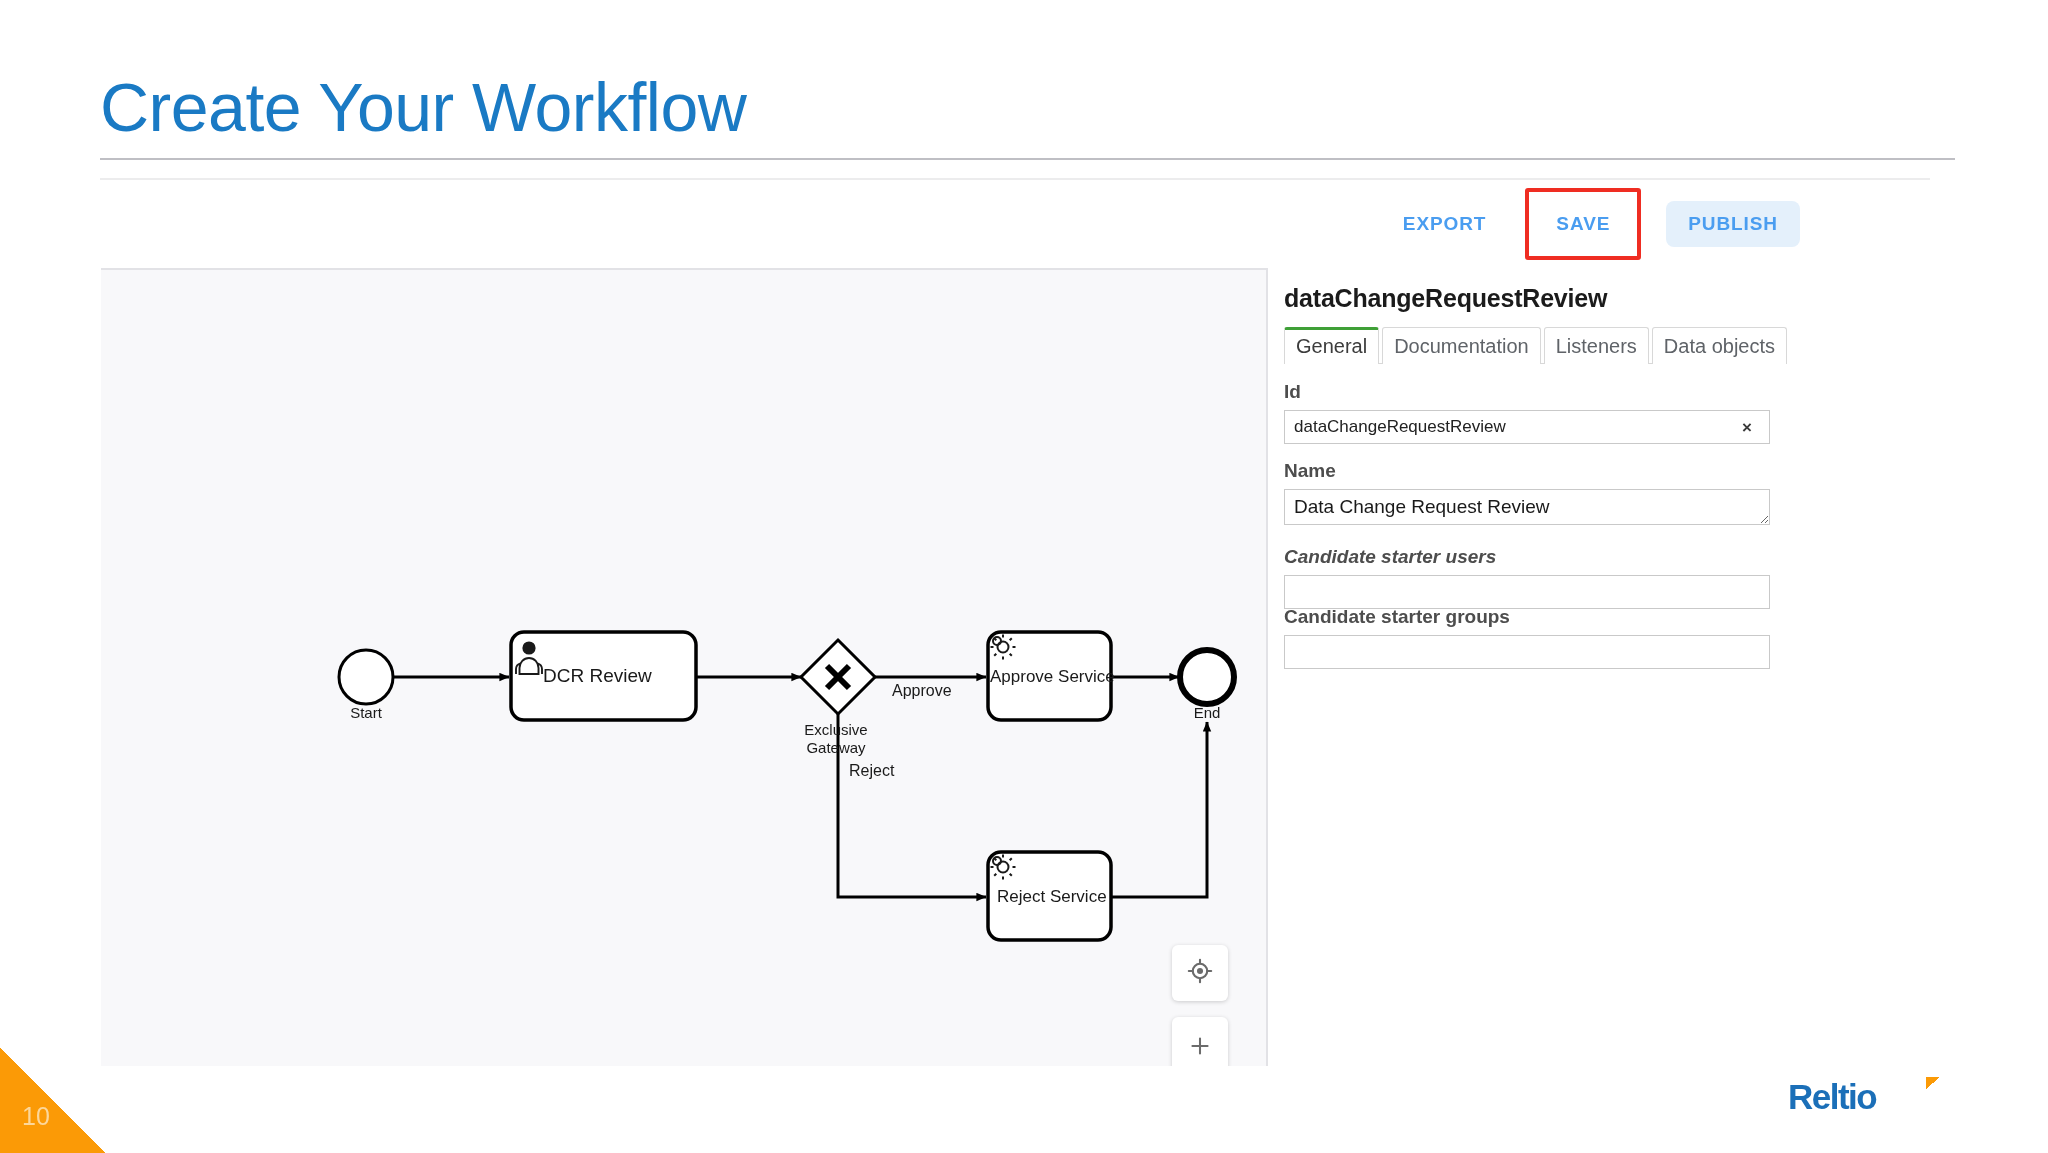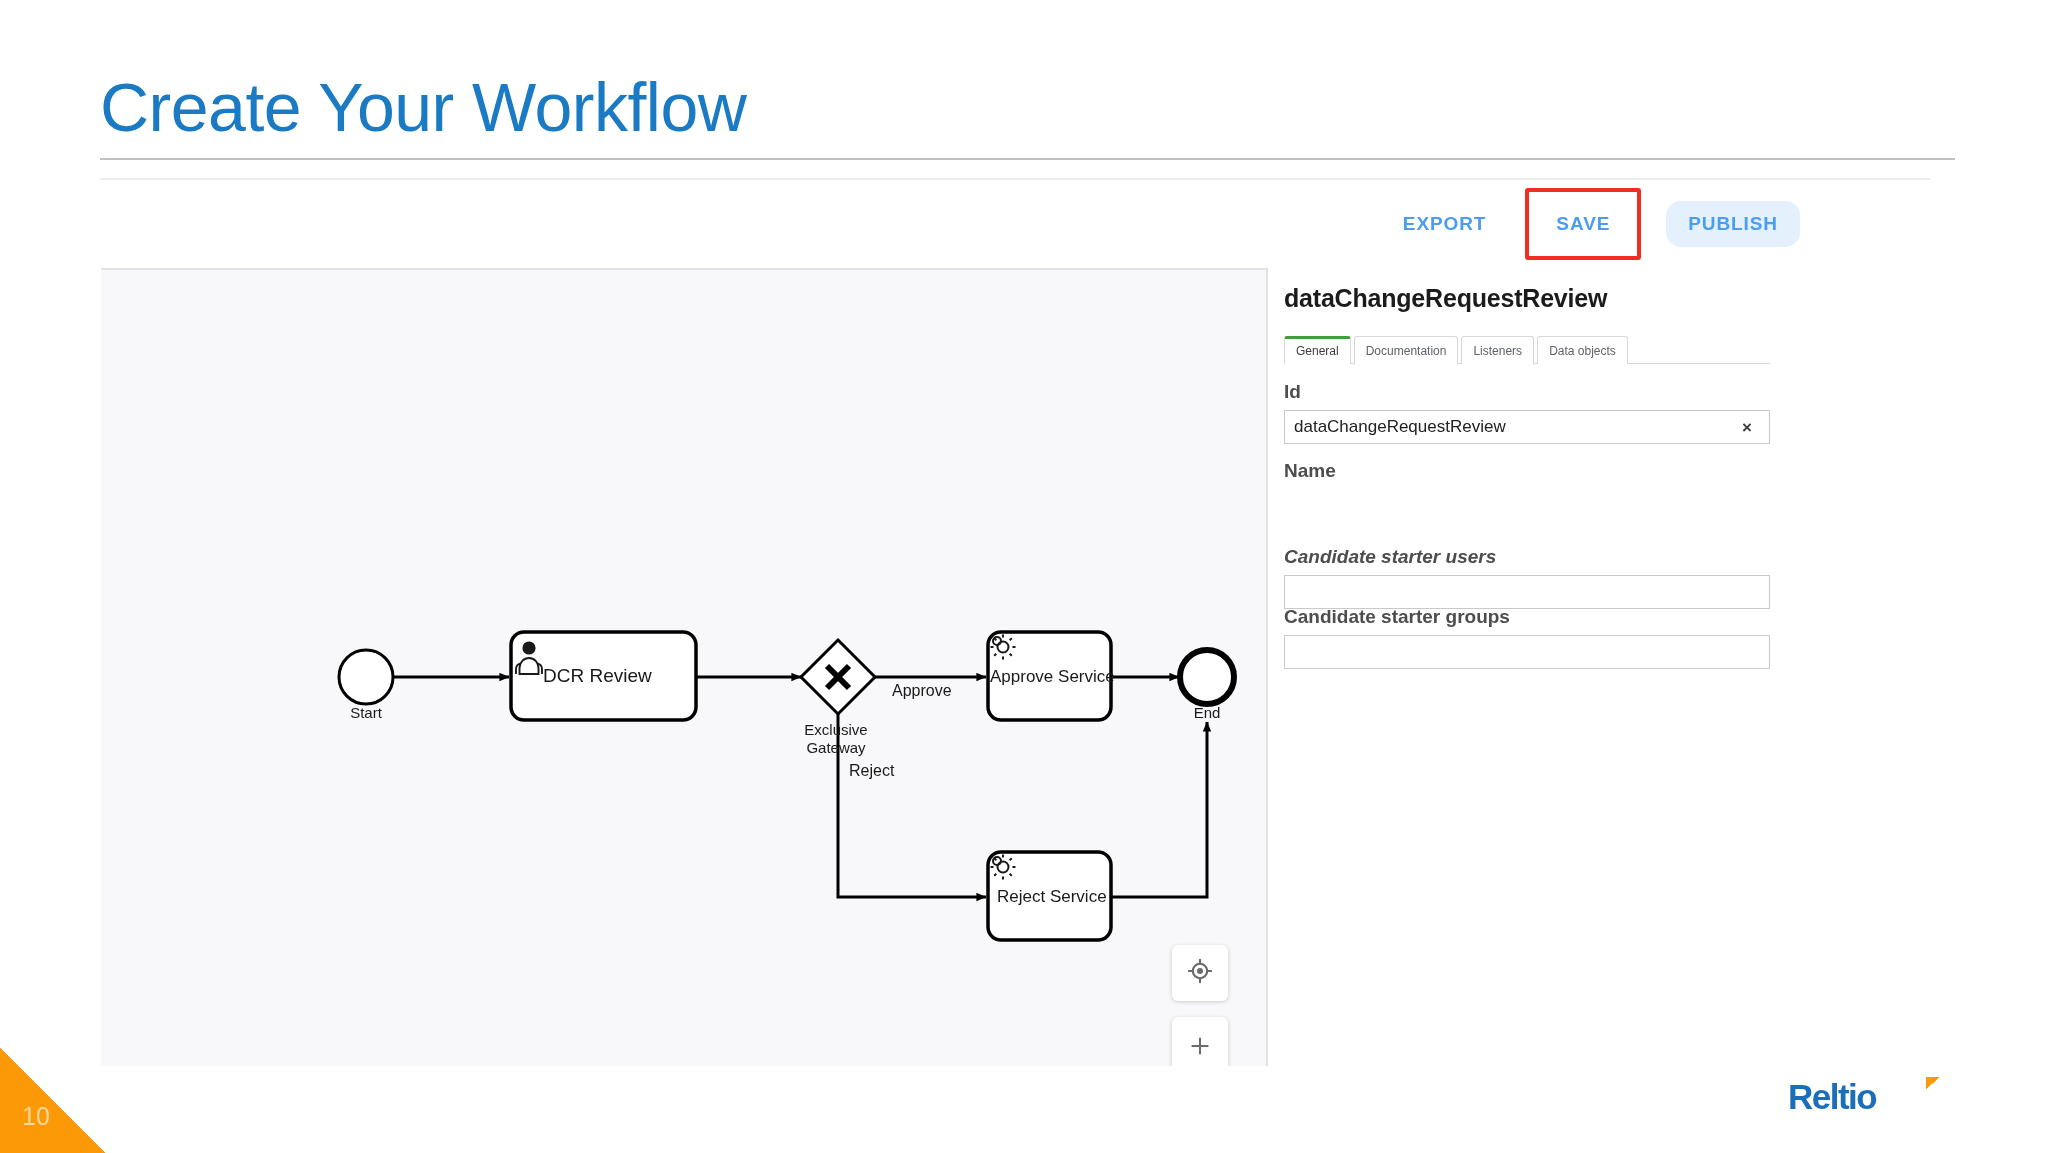"PUBLISH" #publish-btn { border-radius: 15px -> 8px }
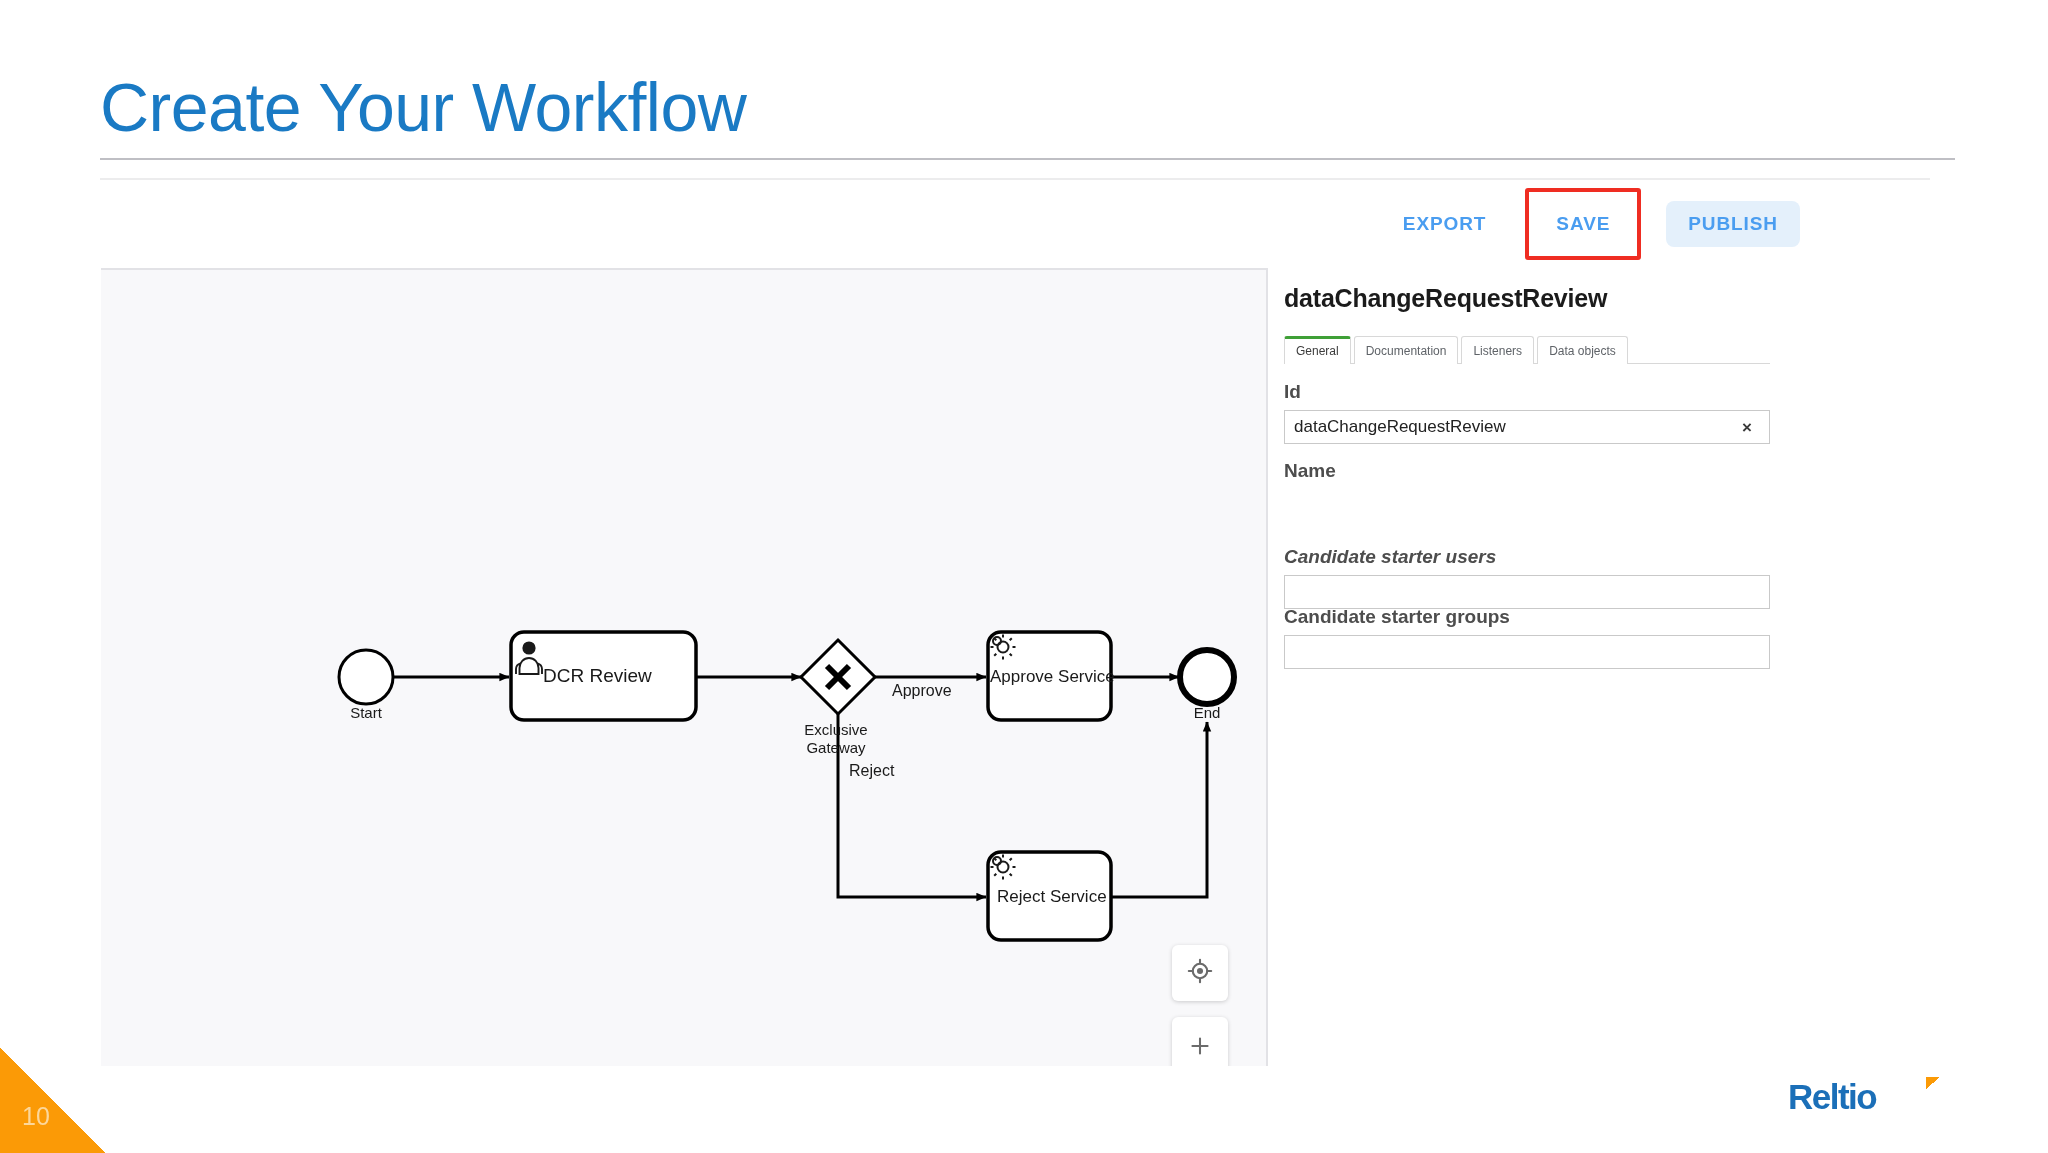"General" .tab { font-size: 12px -> 20px }
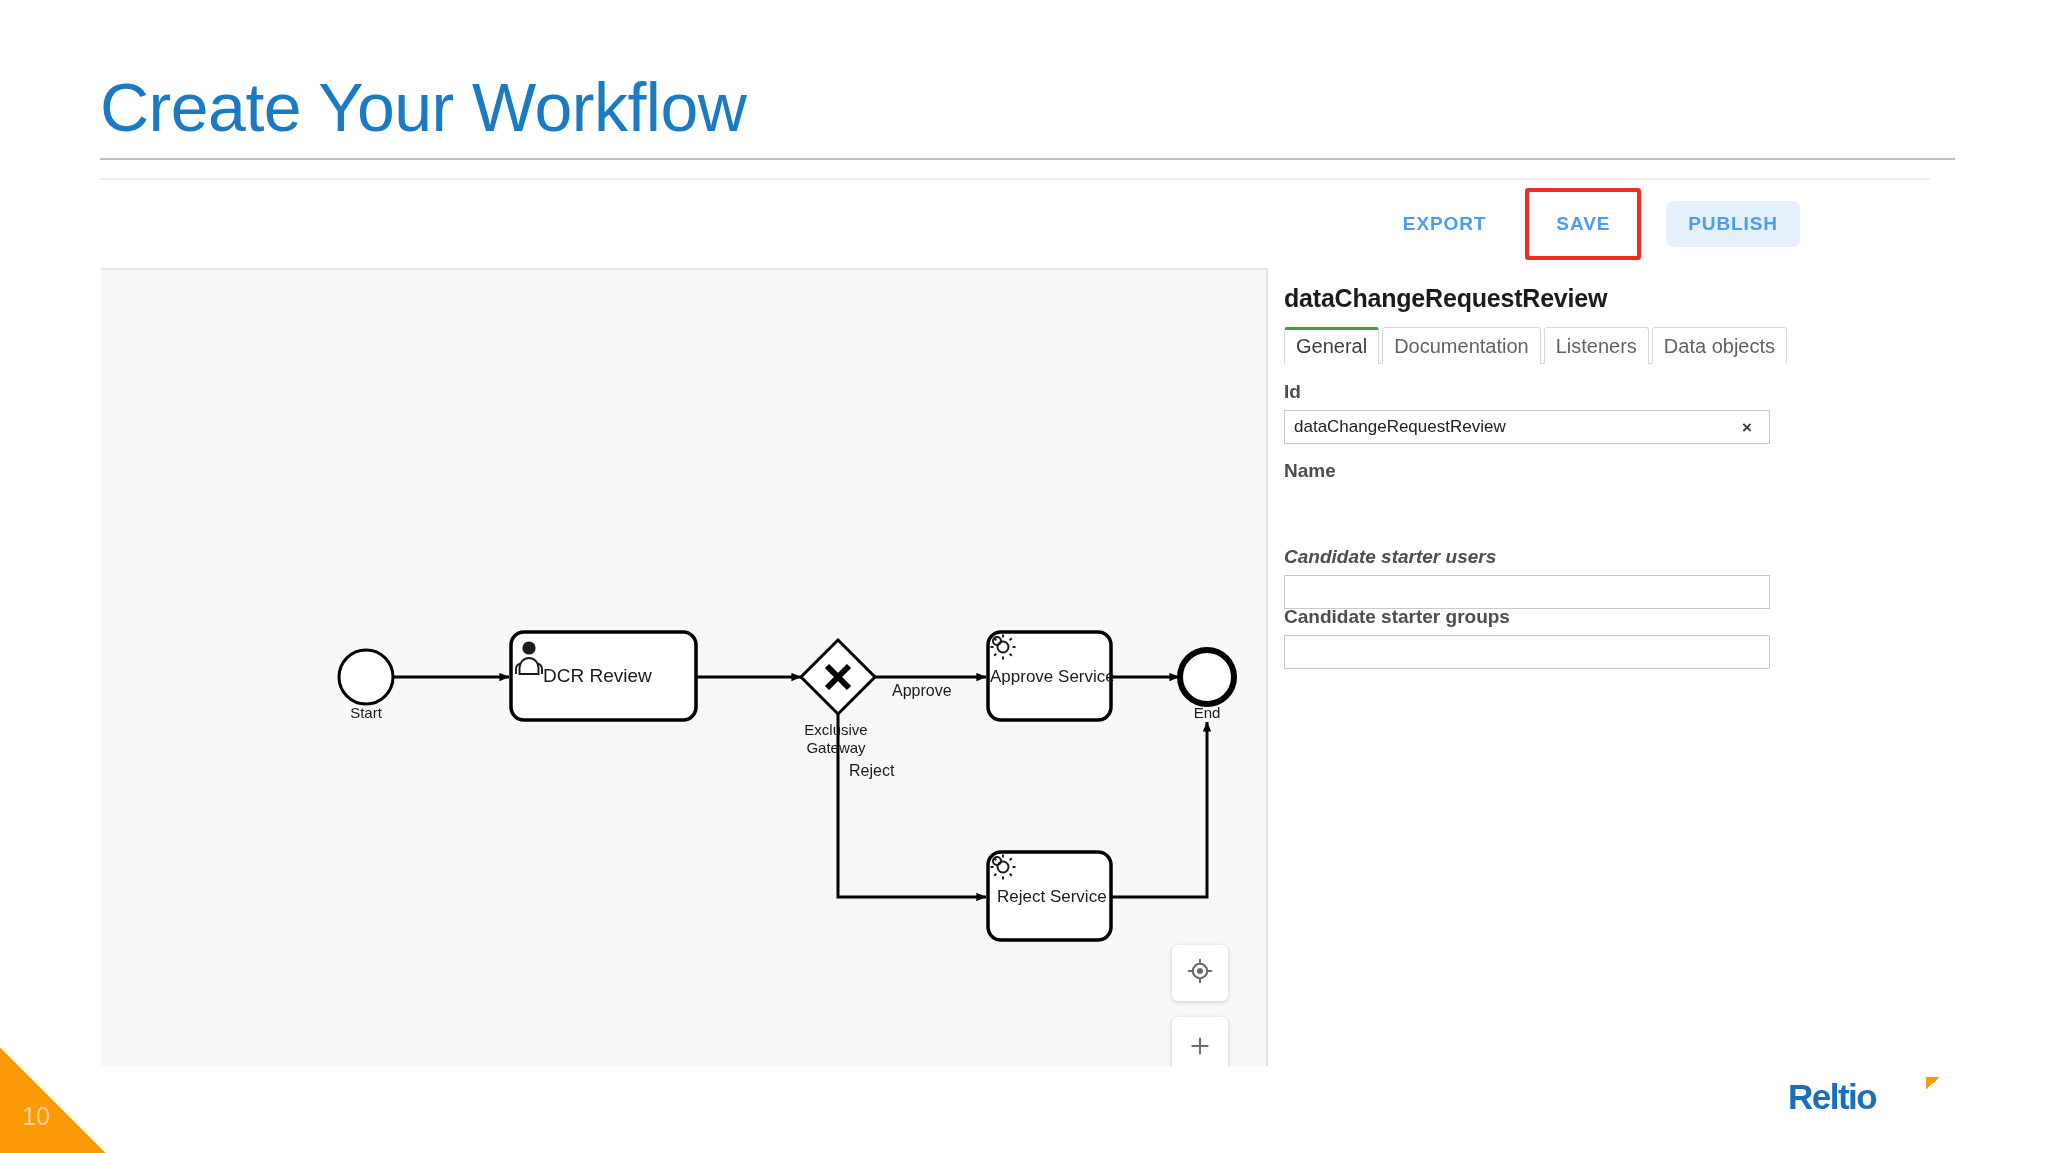"Data Change Request Review" textarea.field-textarea { html: none -> <textarea>Data Change Request Review</textarea> }
